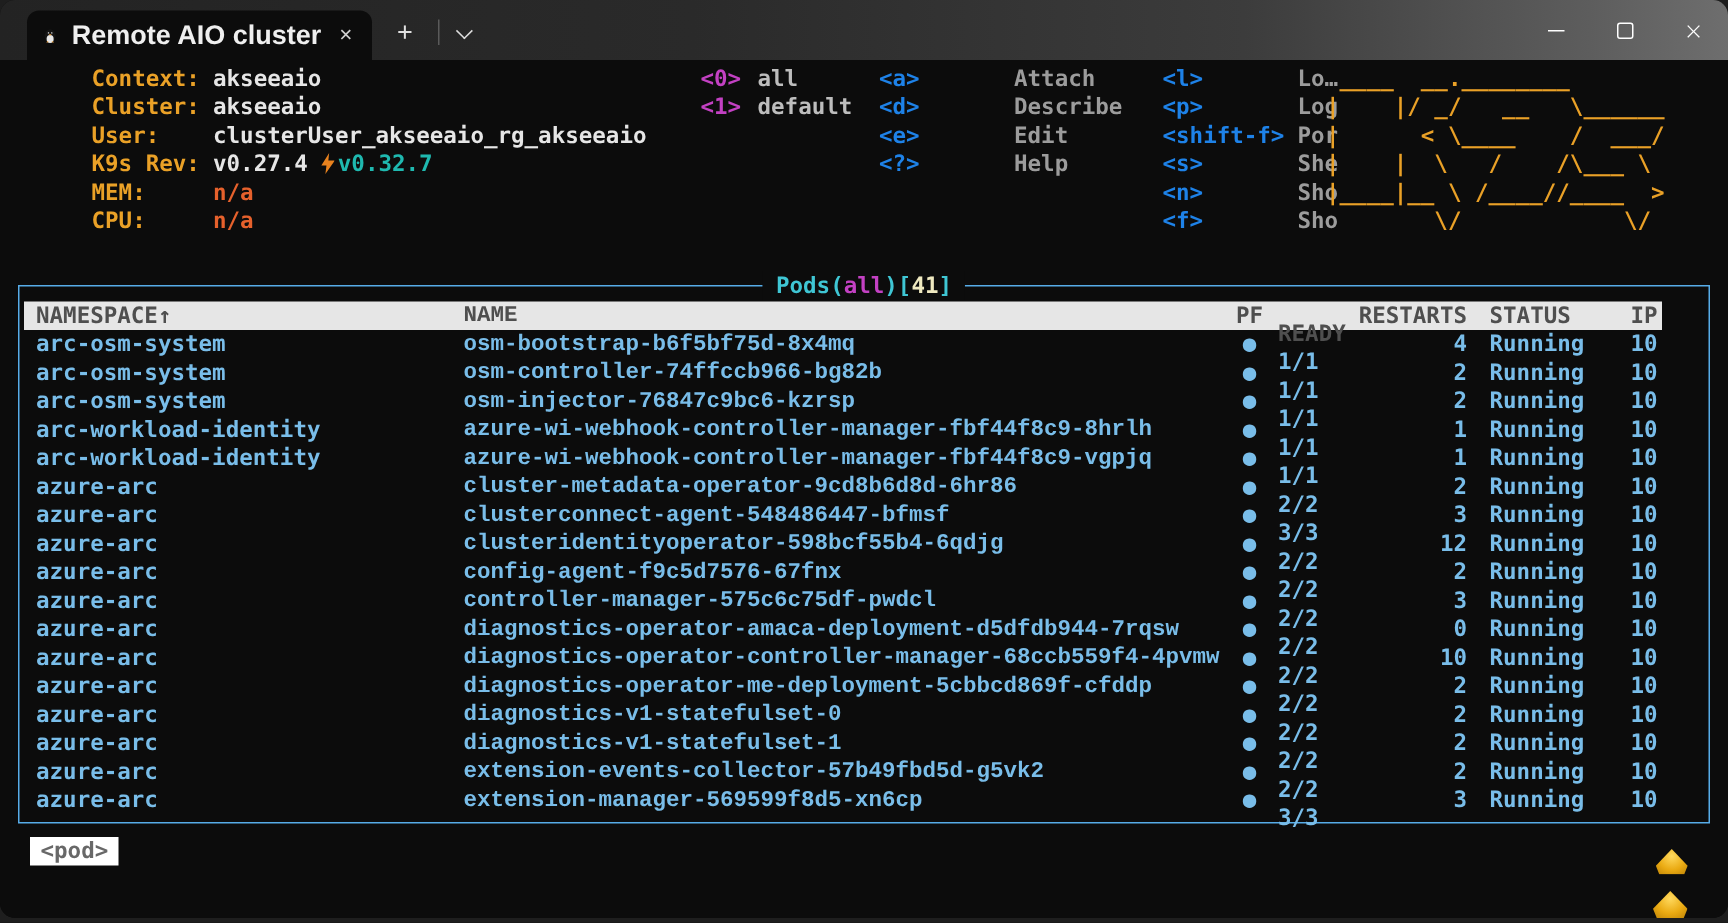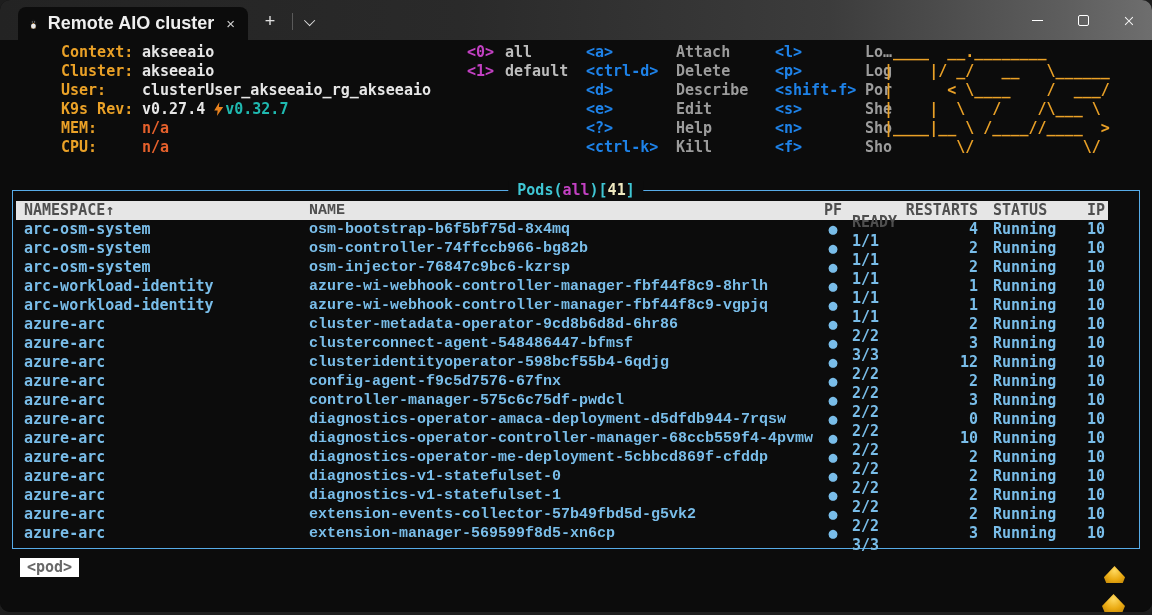"<ctrl-d> Delete" div.hline { html: <div><span>&lt;ctrl-d&gt;</span><span>Delete</span></div> -> none }
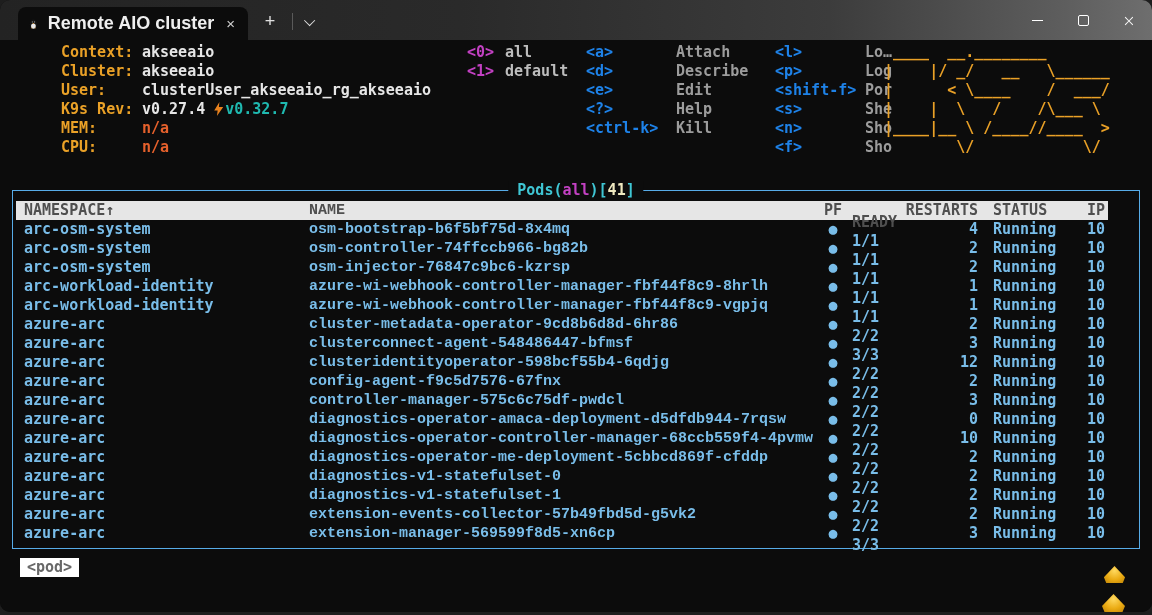"<ctrl-k> Kill" div.hline { html: <div><span>&lt;ctrl-k&gt;</span><span>Kill</span></div> -> none }
